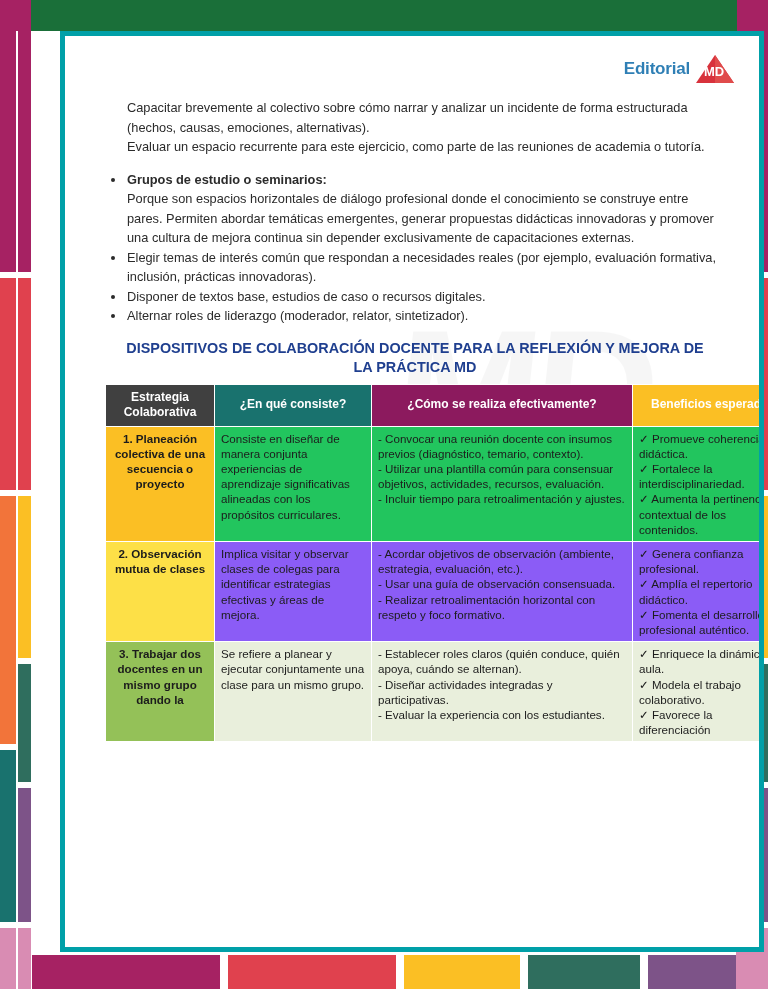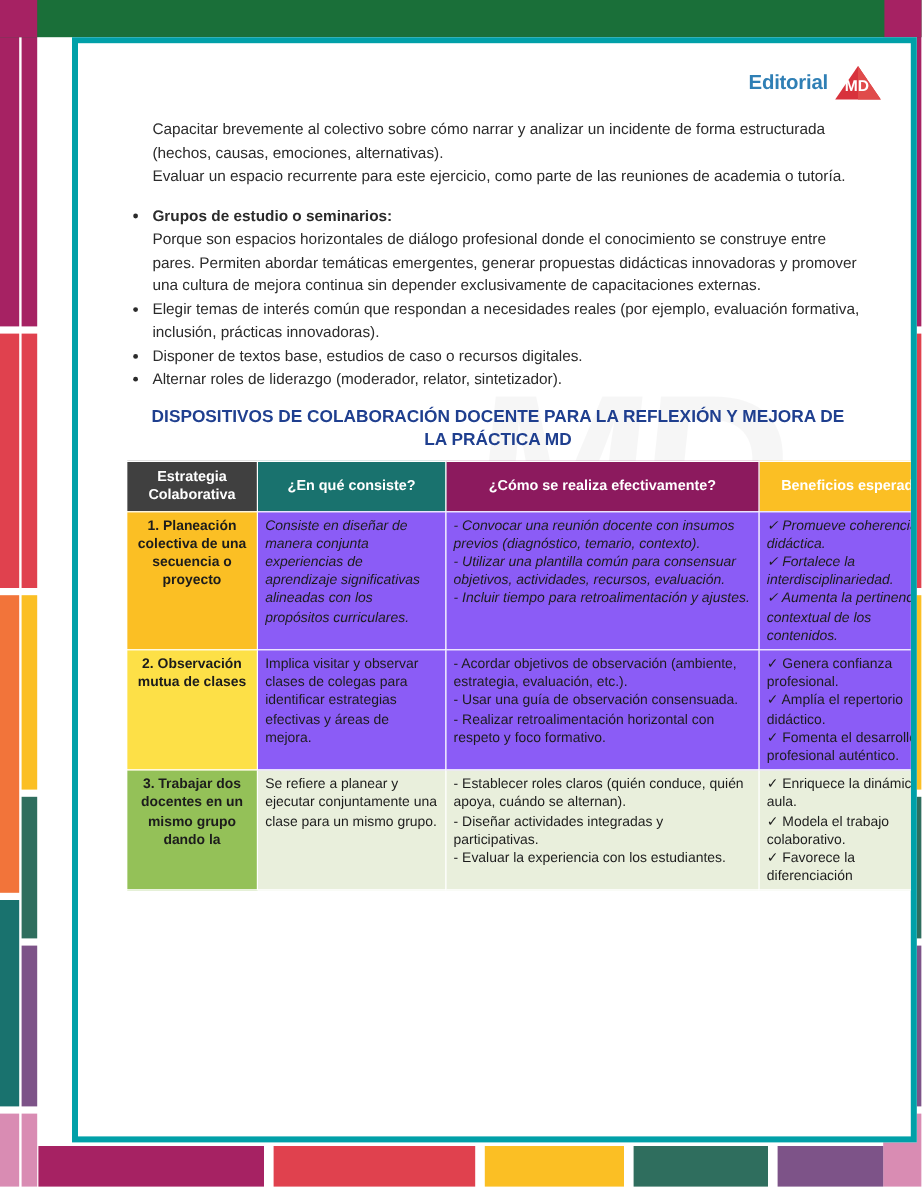"Consiste en diseñar de manera" tr.row-1 td.c-body { background: #8b5cf6 -> #22c55e; font-style: italic -> none }
